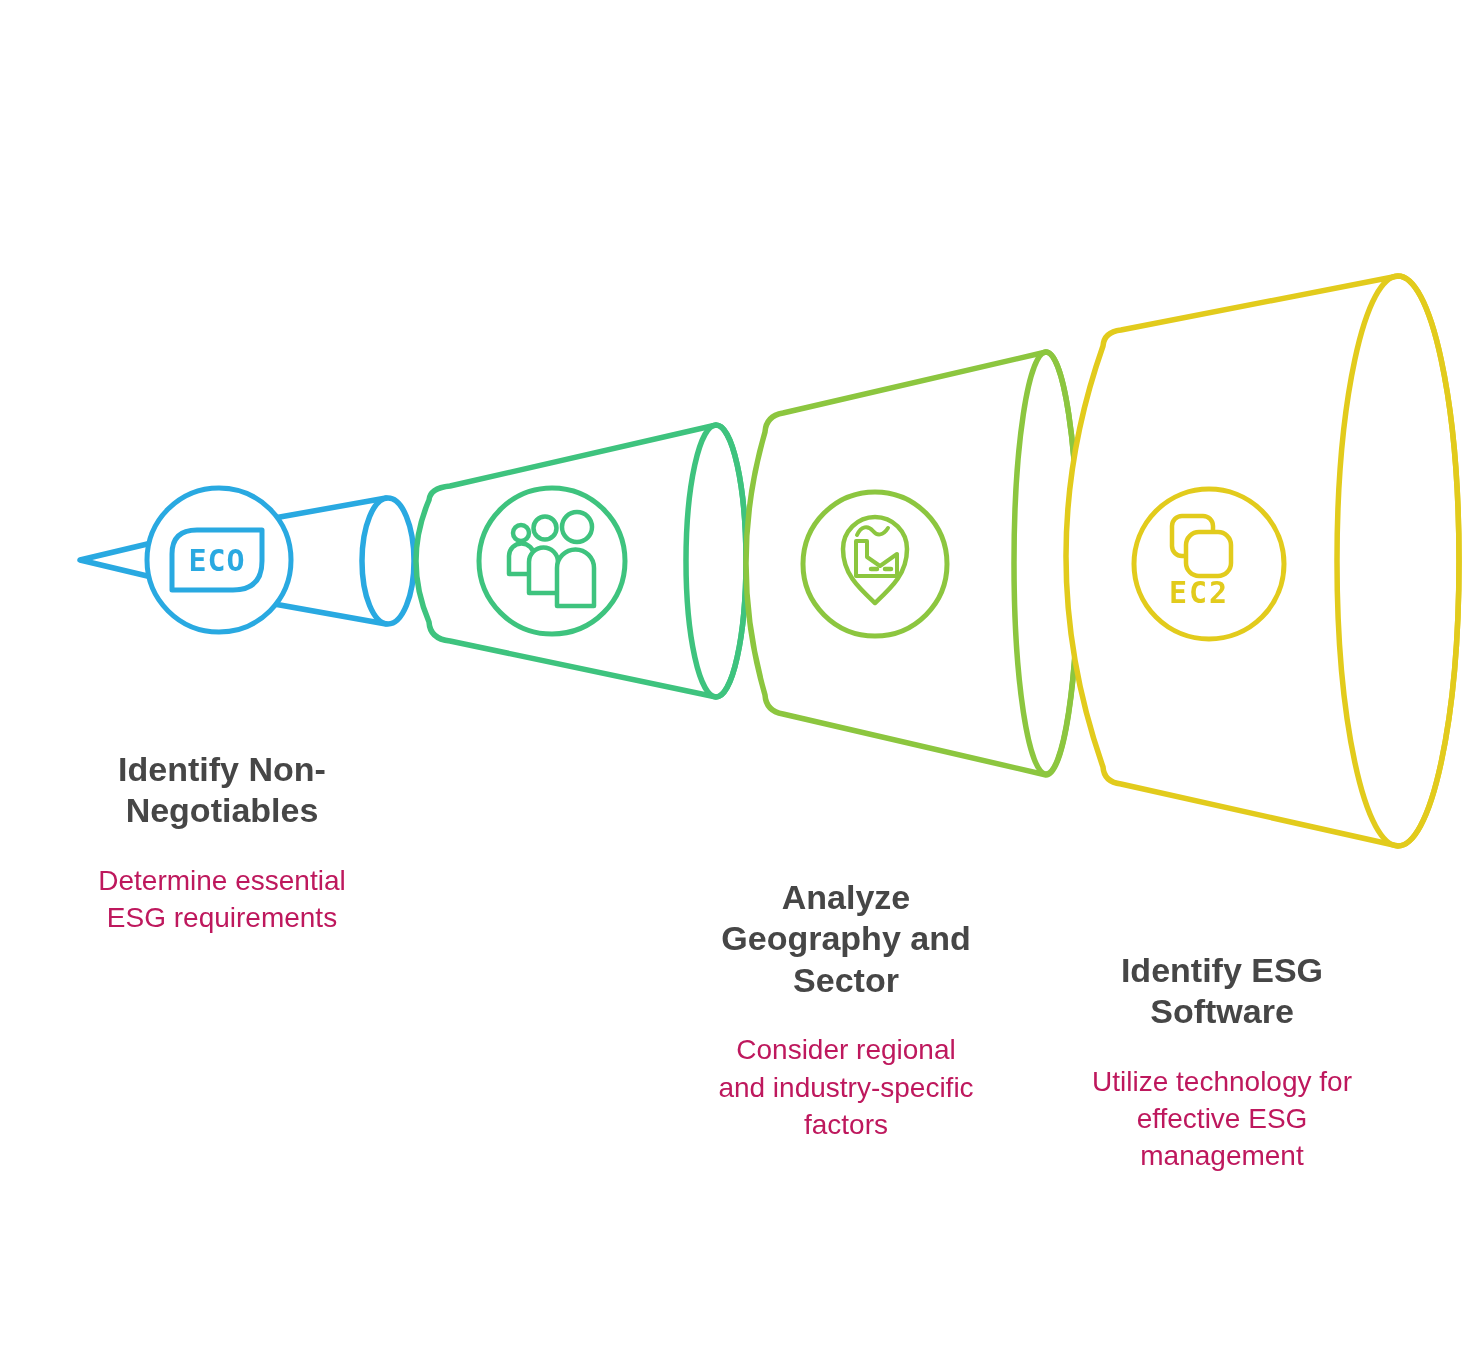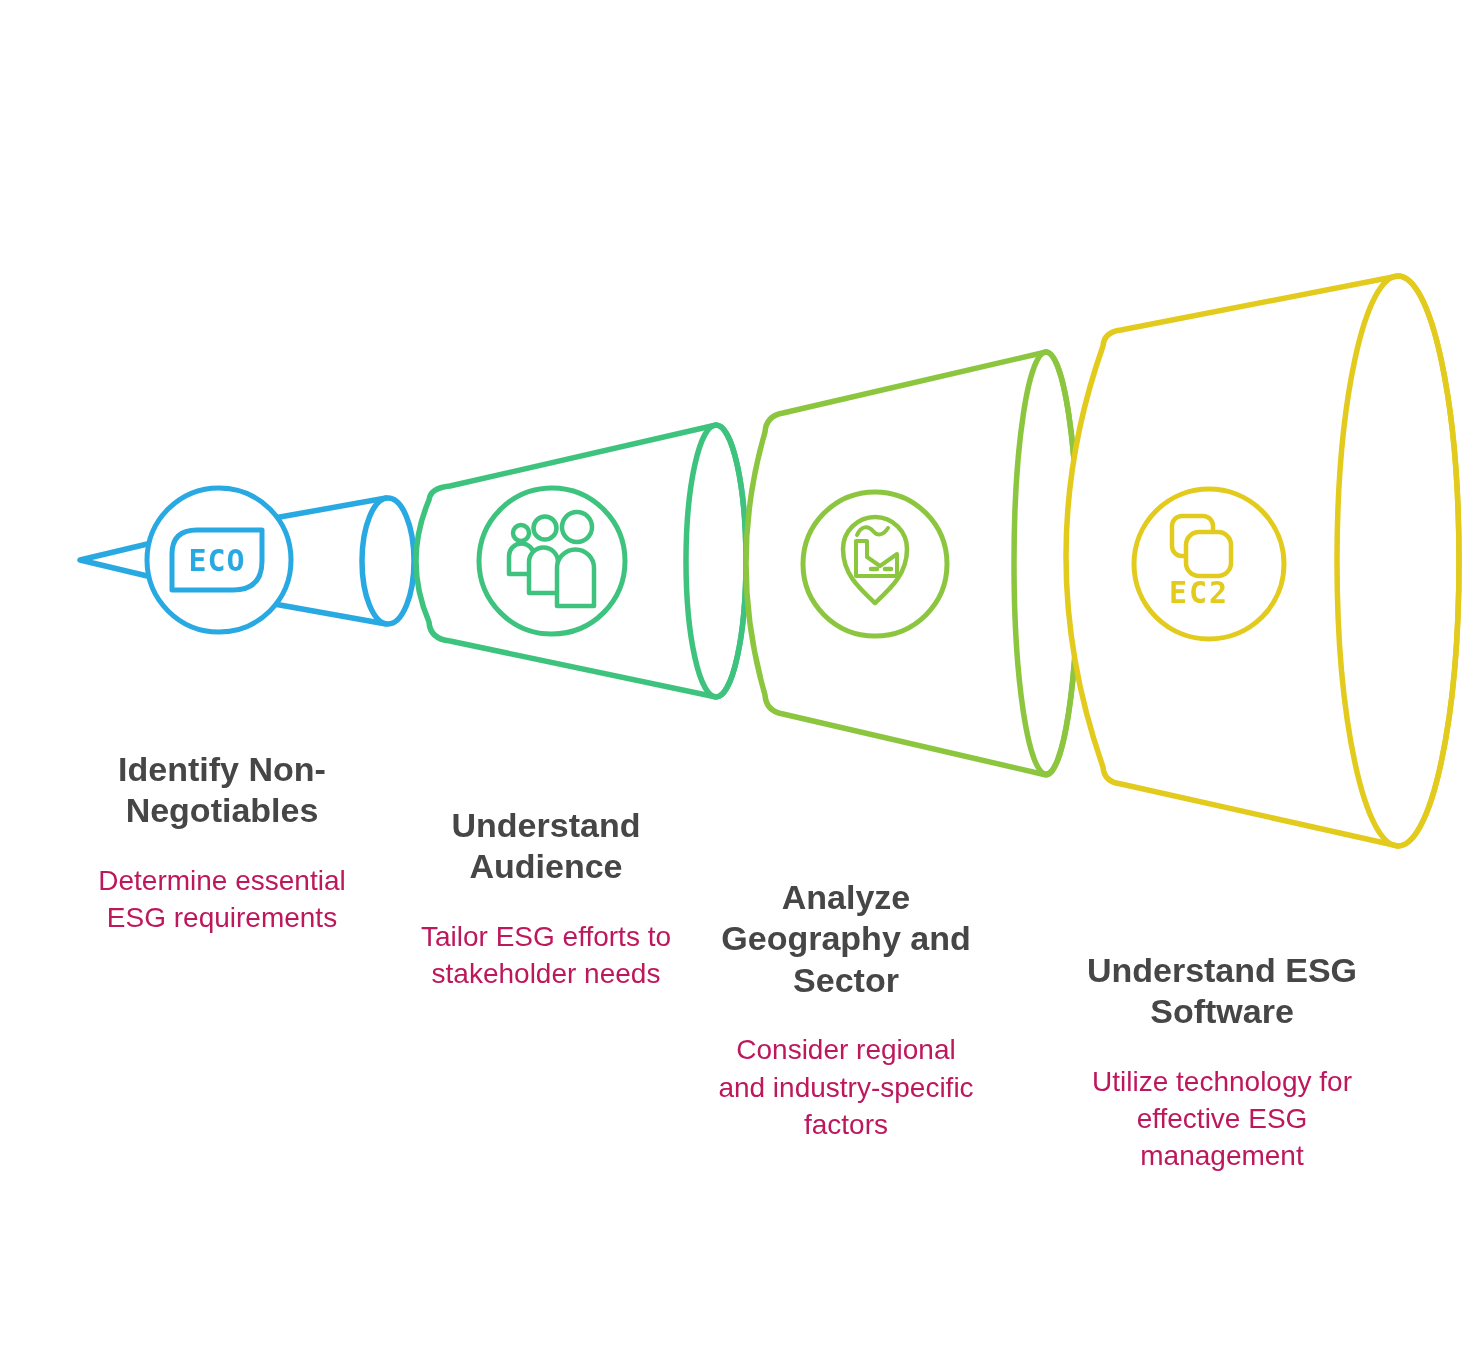"Understand Audience" div.stage-text { html: <div> <div>Understand Audience</div> <div>Tailor ESG efforts to stakeholder needs</div> </div> -> none }
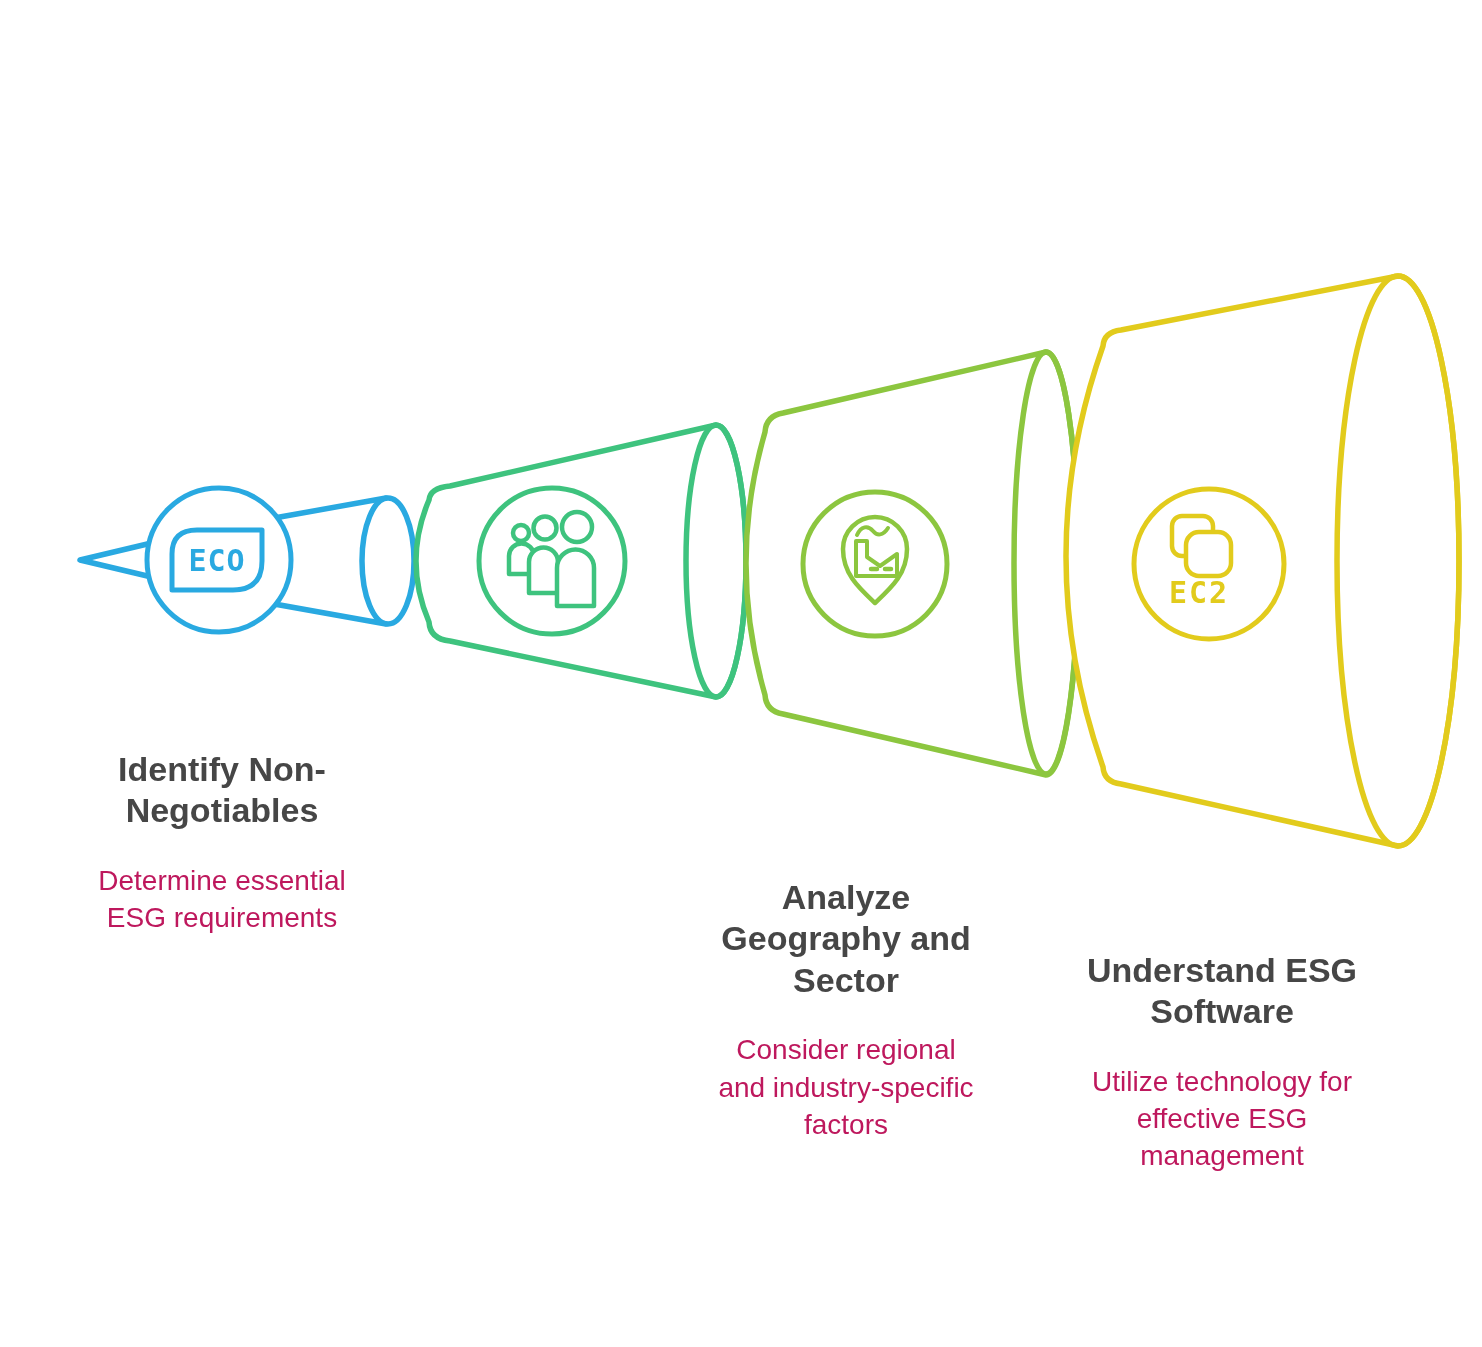"Understand ESG Software" div.stage-title { text: Understand -> Identify }
